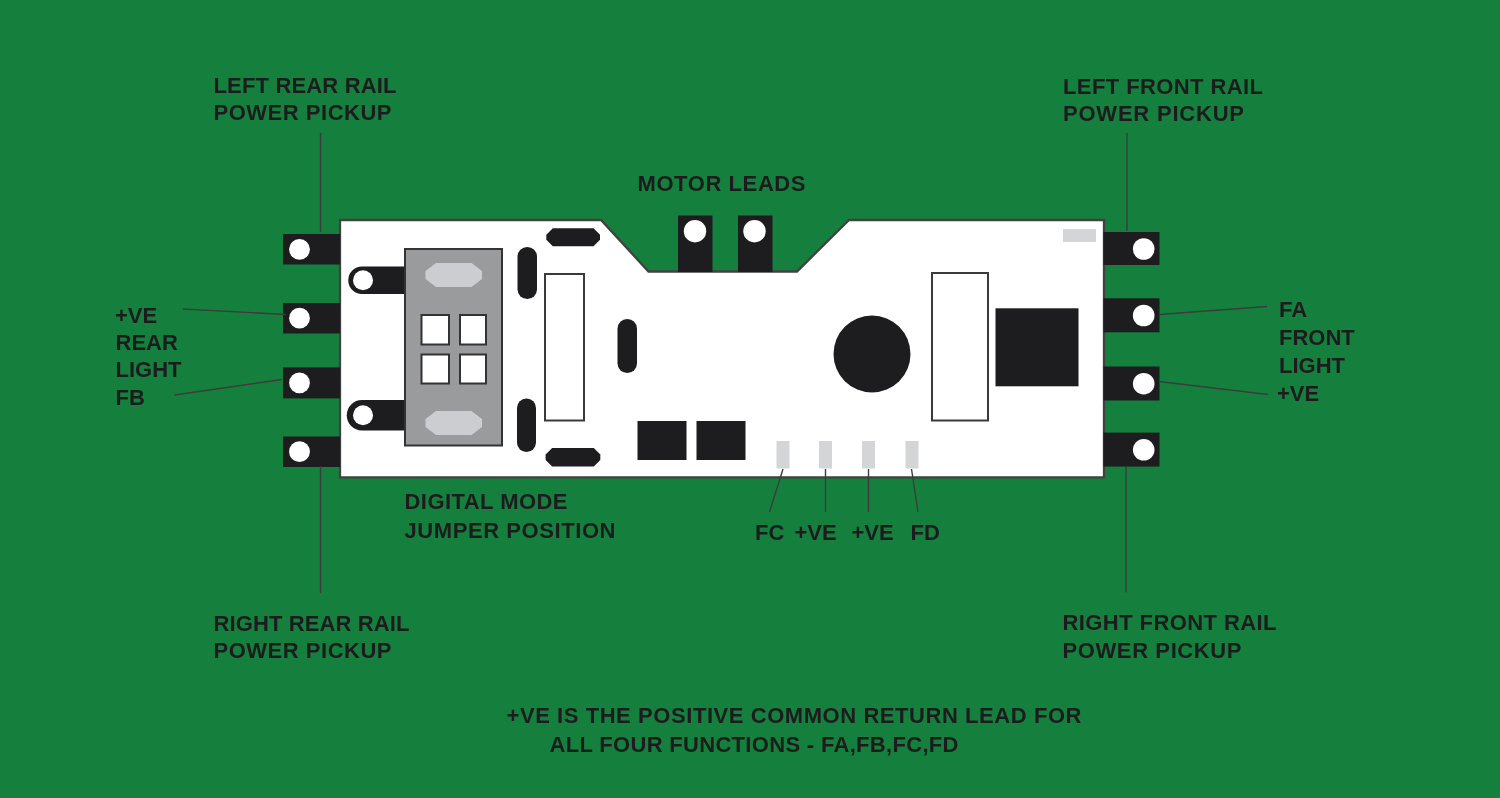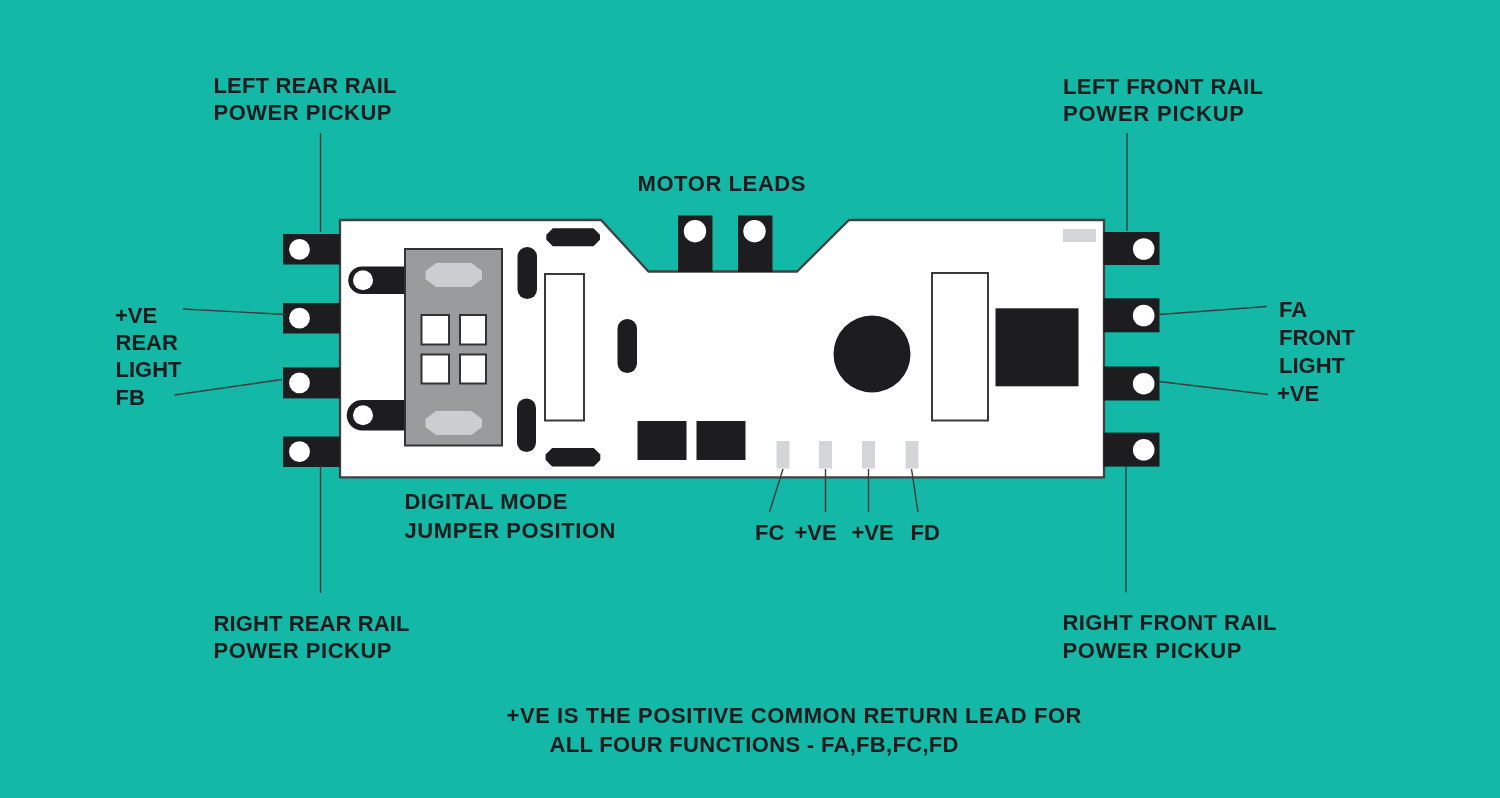"LEFT REAR RAIL" #wrap { background: #14b8a6 -> #15803d }
